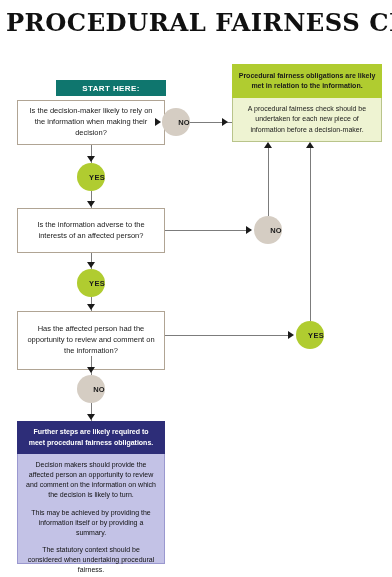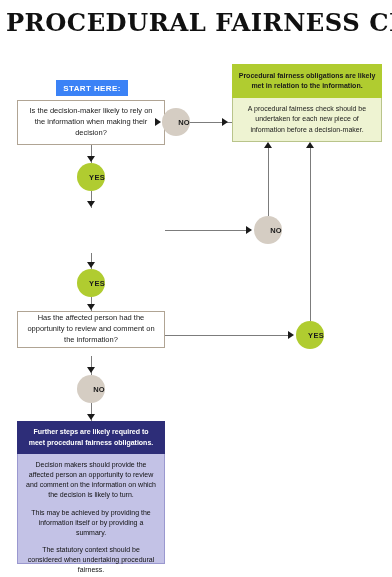"START HERE:" .start-banner { background: #3b82f6 -> #0f766e; width: 72px -> 110px }
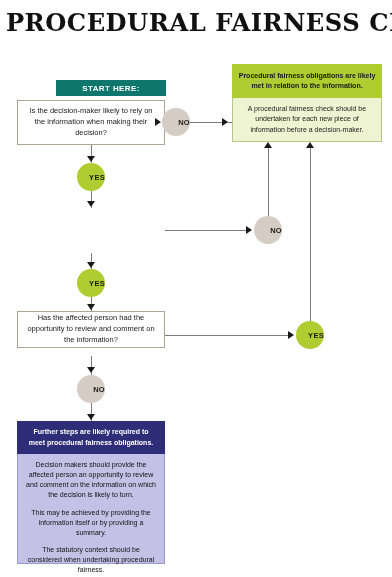"Is the information adverse to" div.qbox { html: none -> <div> <span>Is the information adverse to the interests of an affected person?</span> </div> }
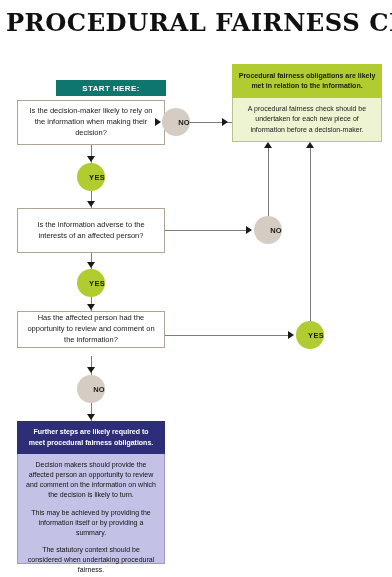"Has the affected person had" #qbox3 { height: 37px -> 59px }
